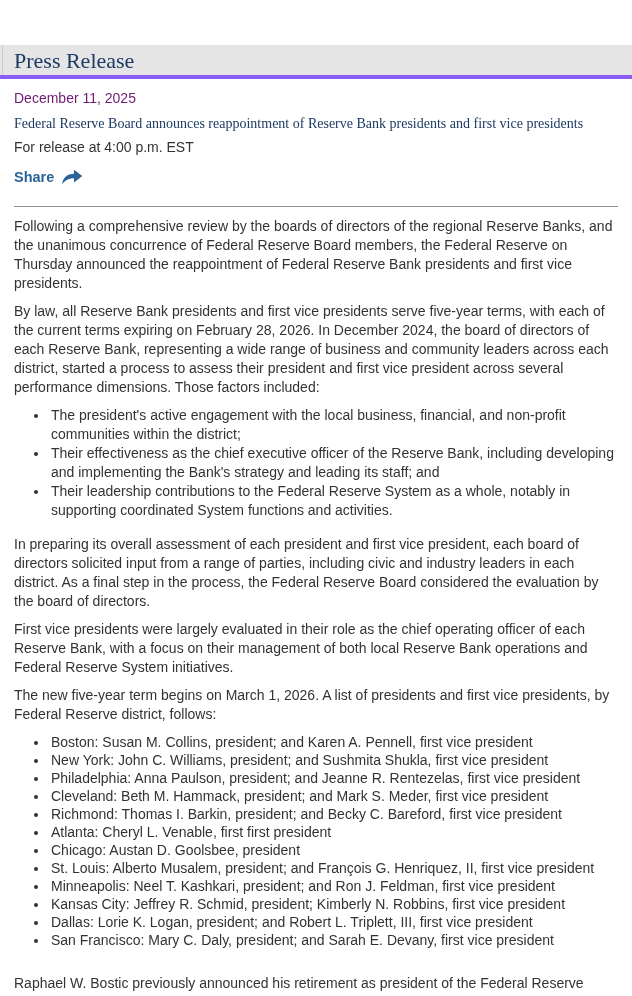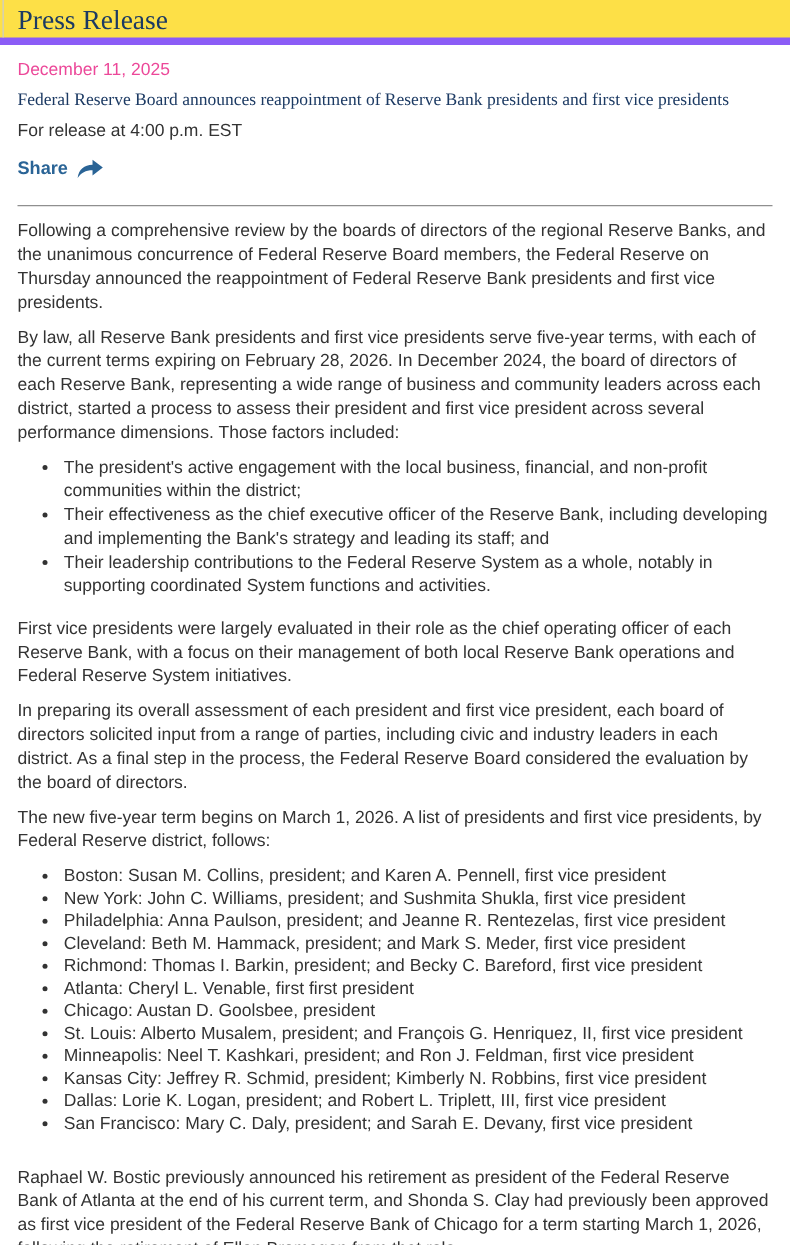"Press Release" .band { background: #fde047 -> #e5e5e5; border-bottom: 6px solid #8b5cf6 -> 4px solid #8b5cf6; margin-top: none -> 45px }
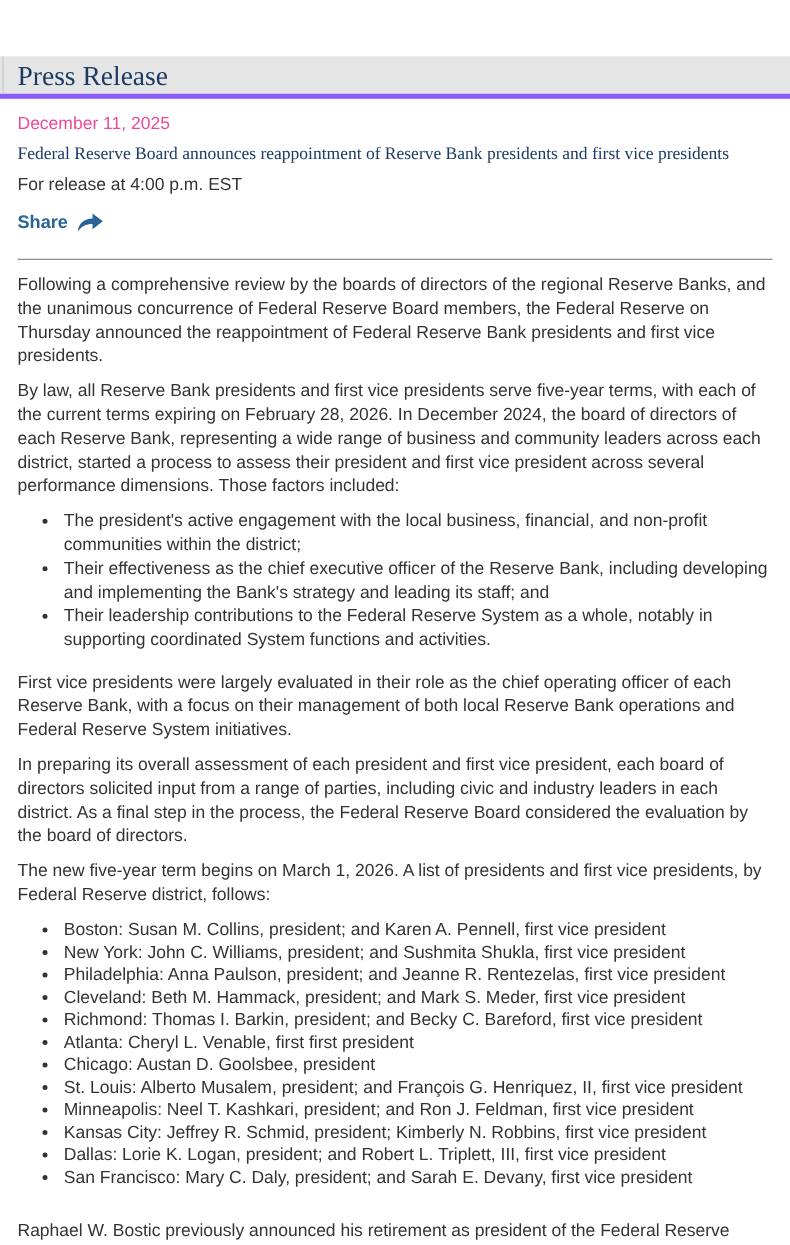"December 11, 2025" .date { color: #ec4899 -> #701a75 }
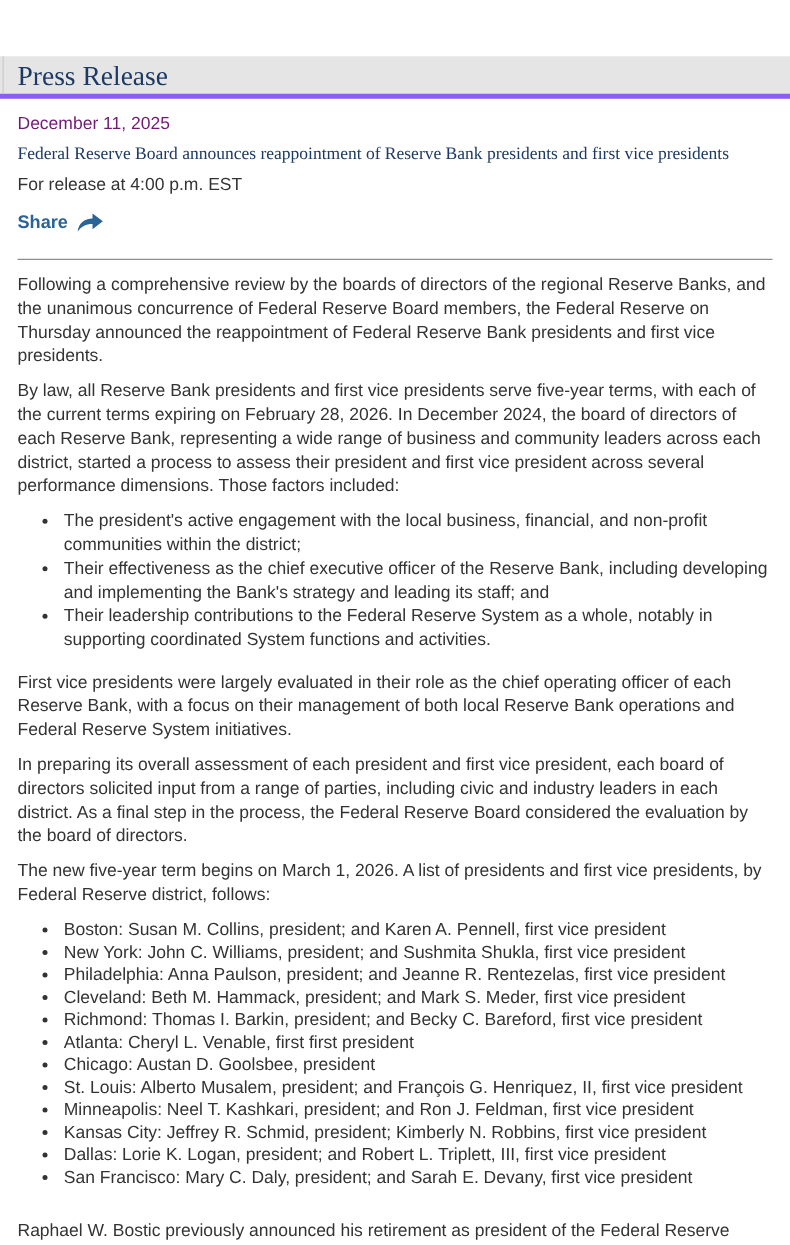"First vice presidents were largely" p { order: before "In preparing its overall assessment" -> after "In preparing its overall assessment" }
